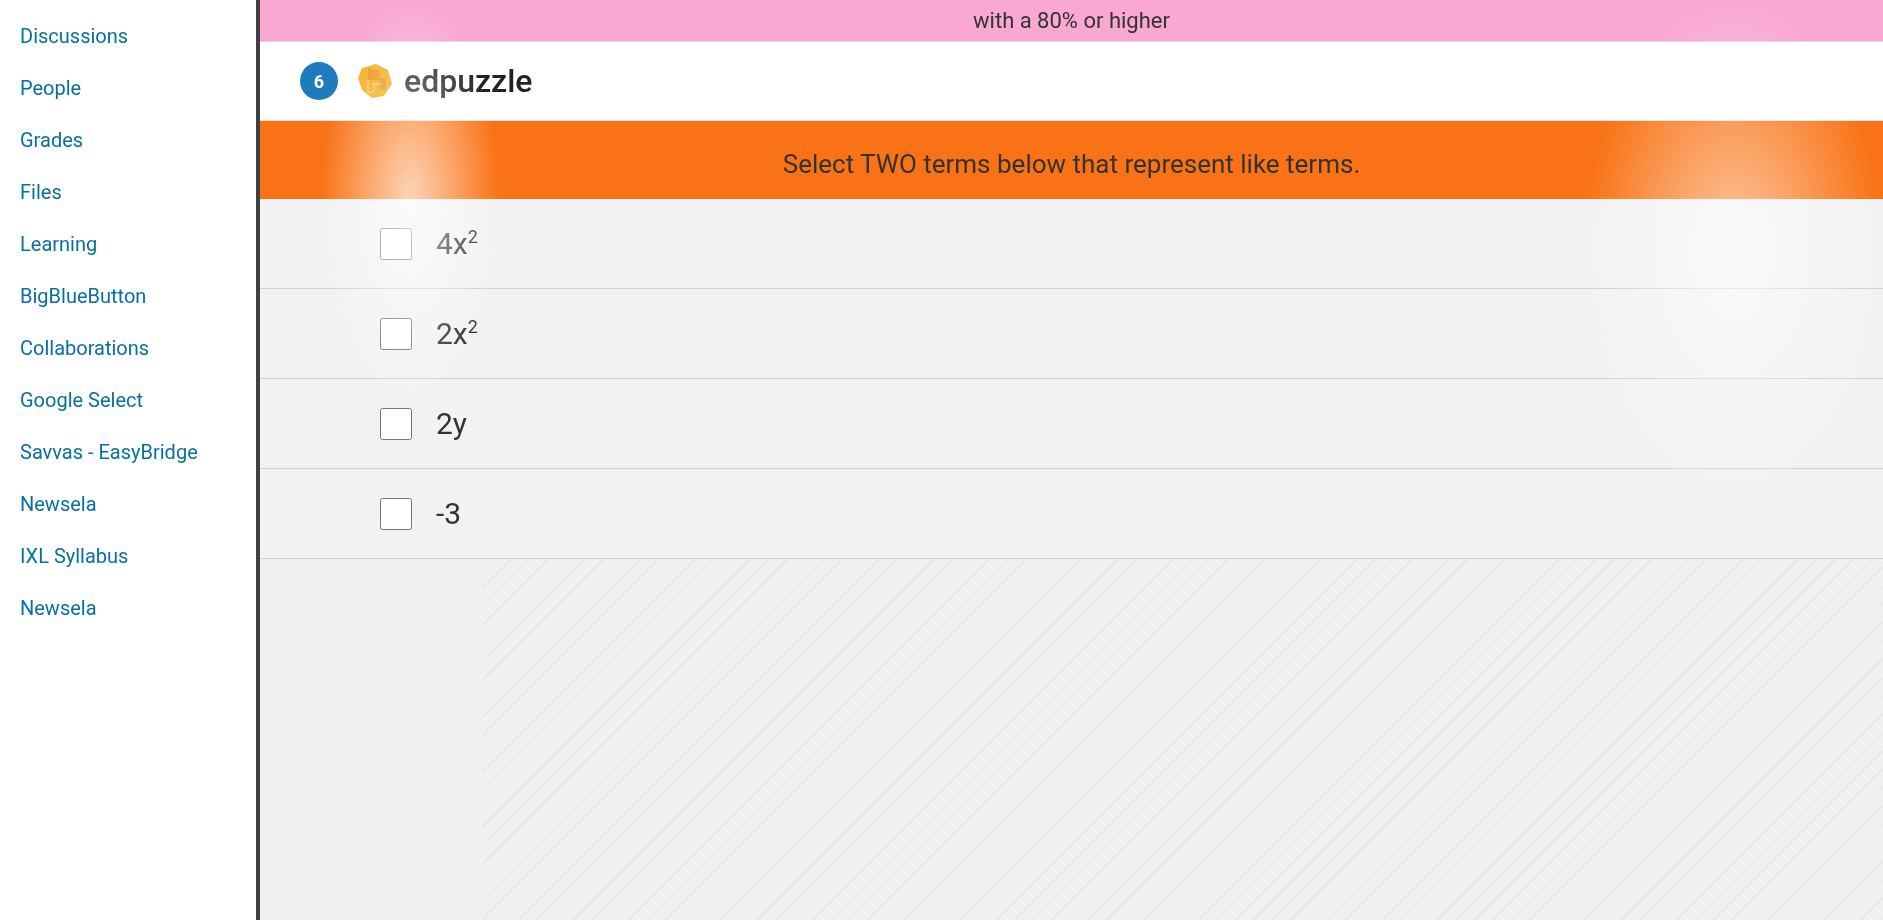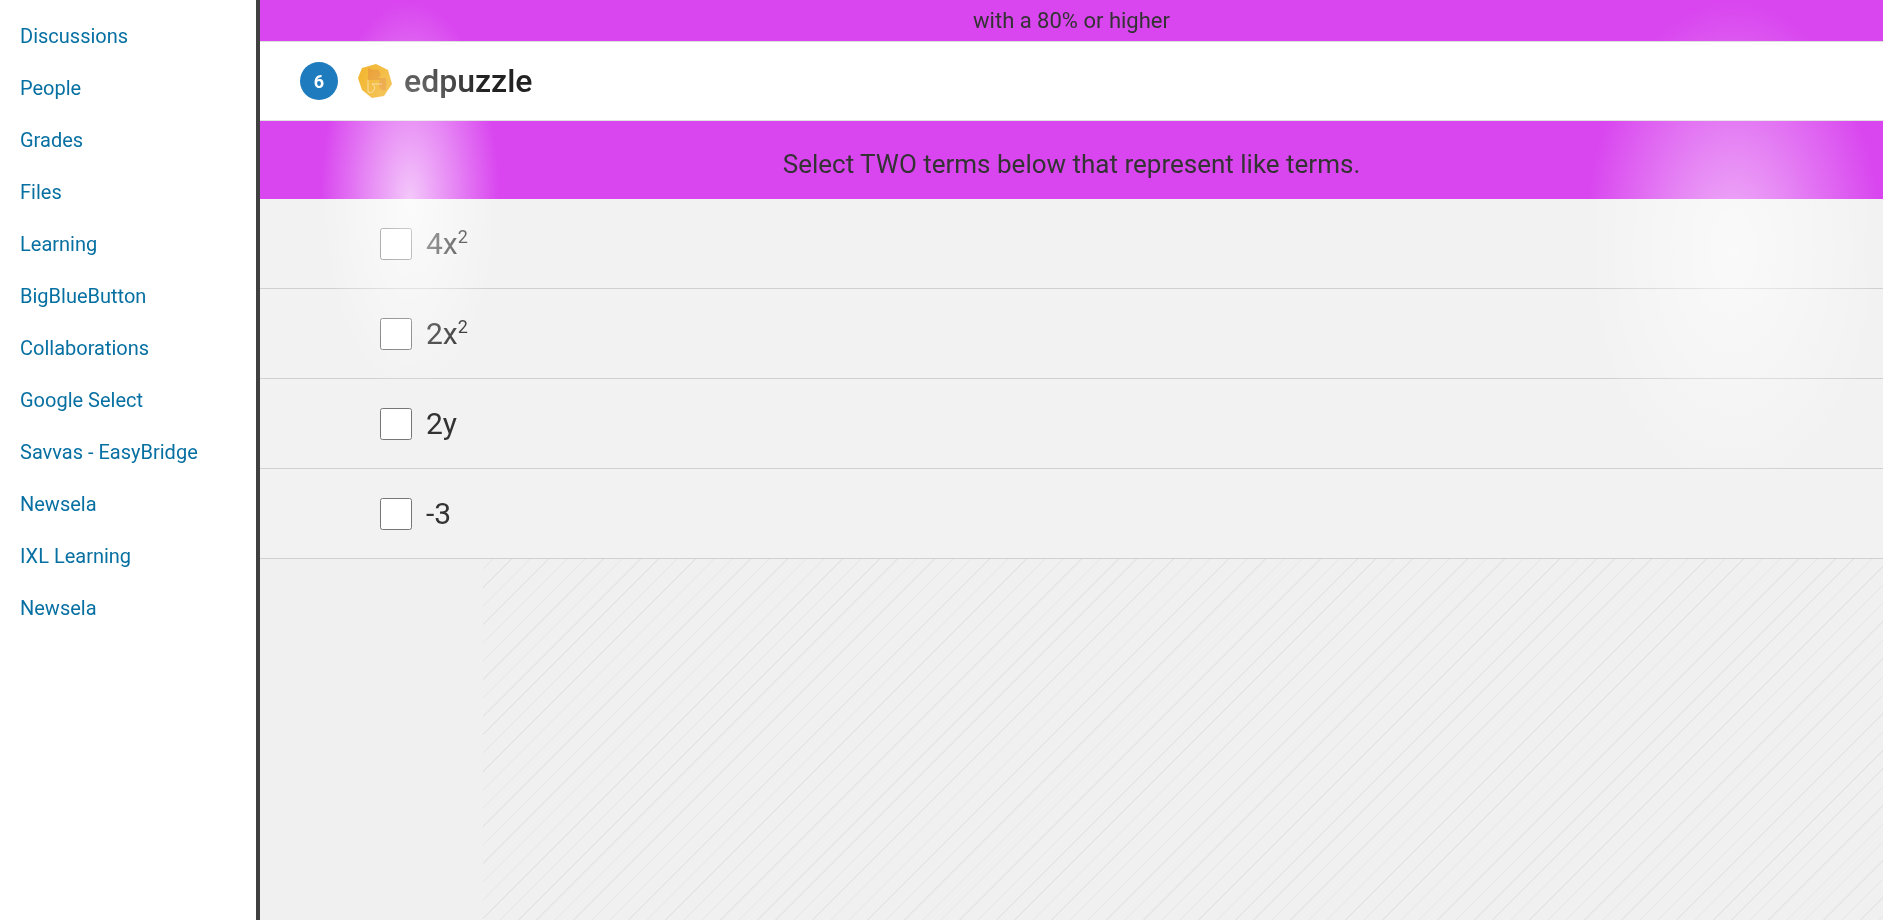"with a 80% or higher" .top-banner { background: #d946ef -> #f9a8d4 }
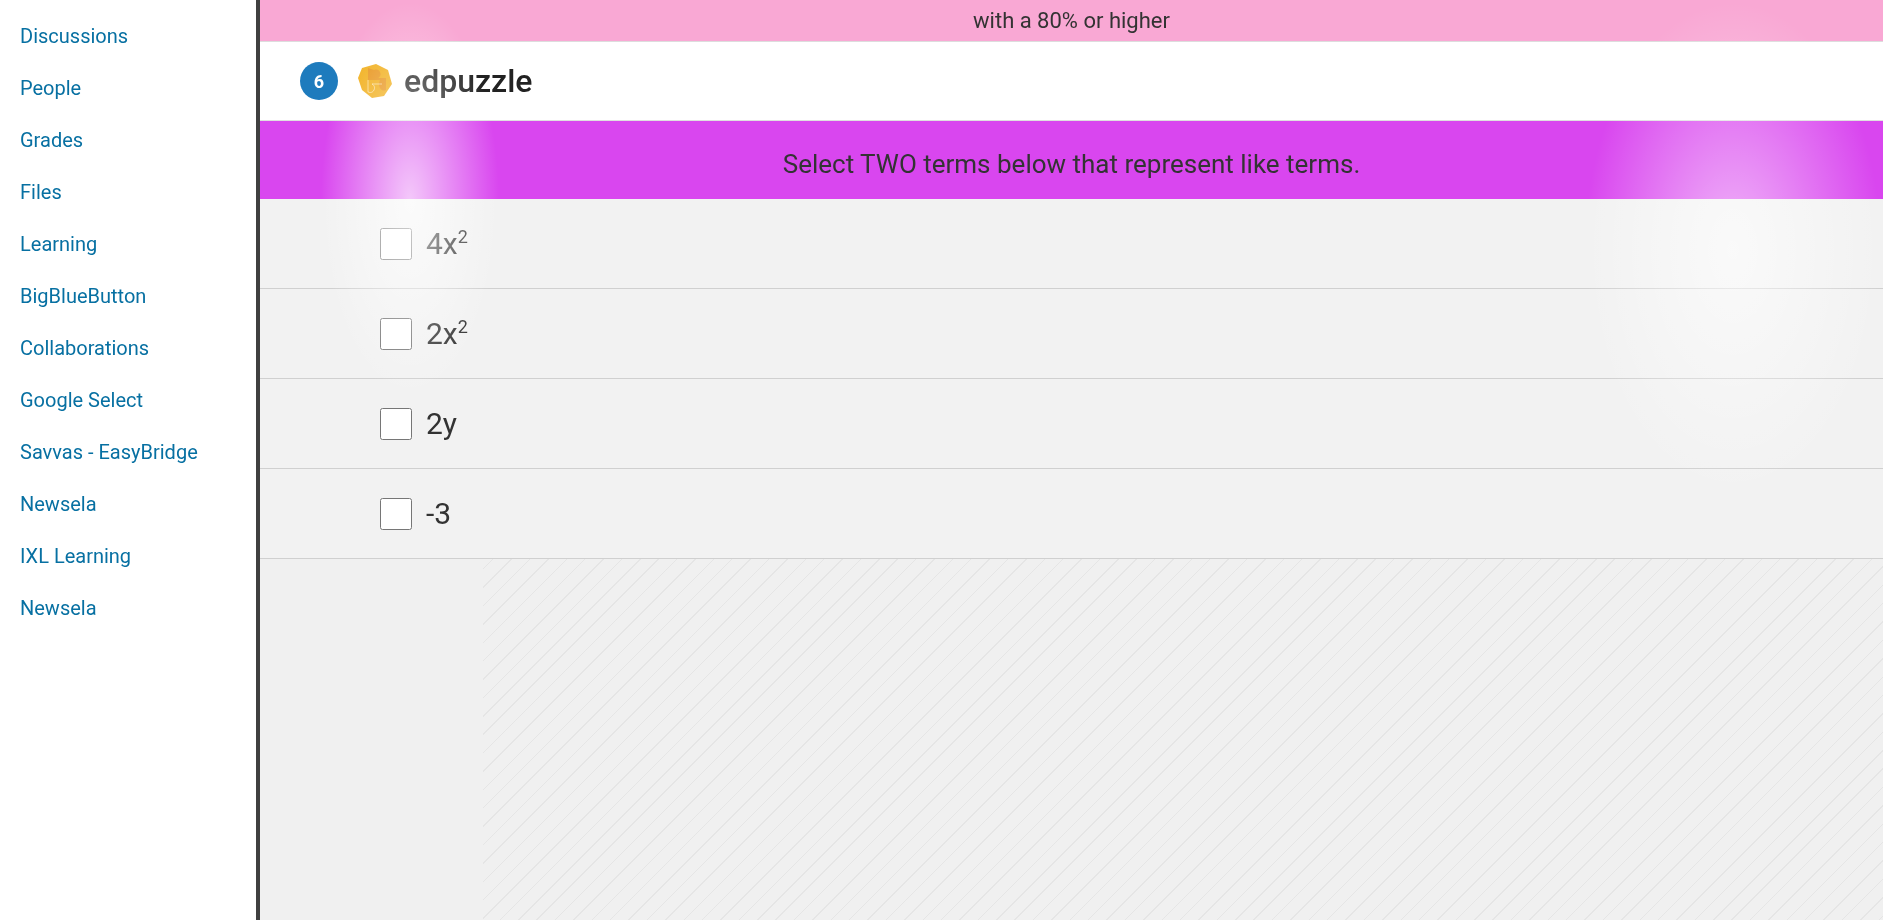"Select TWO terms below that" .question-text { background: #d946ef -> #f97316 }
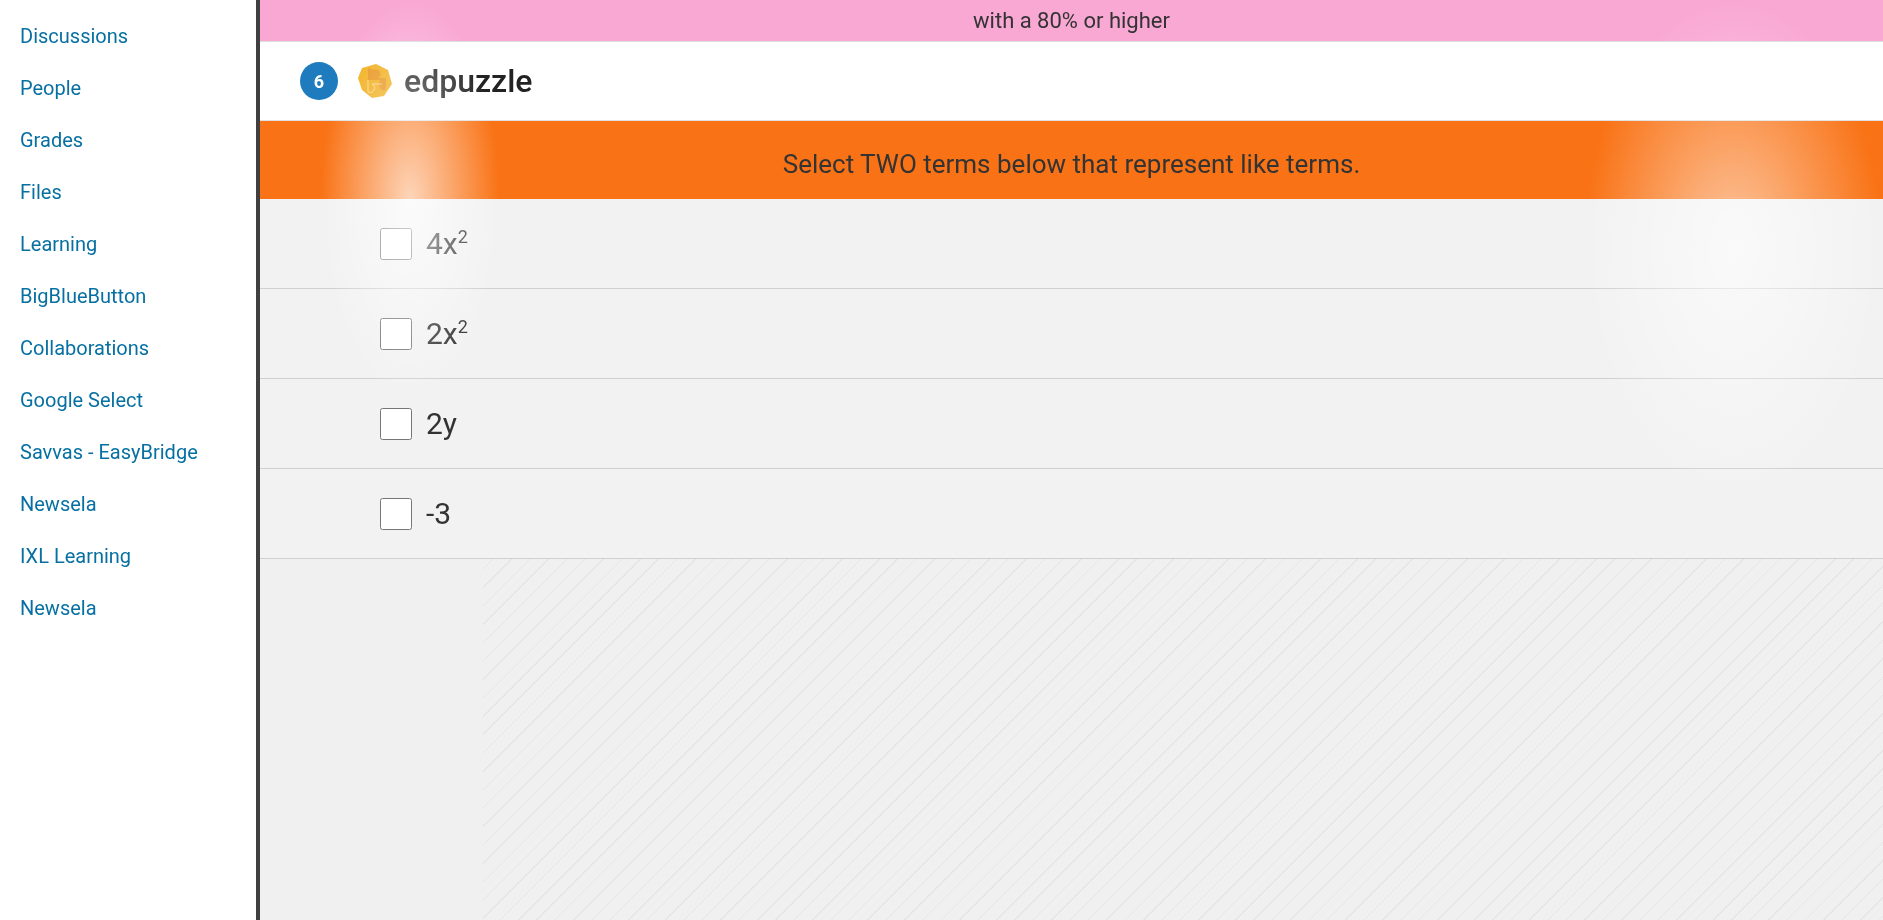"2y" .answer-row { gap: 14px -> 24px }
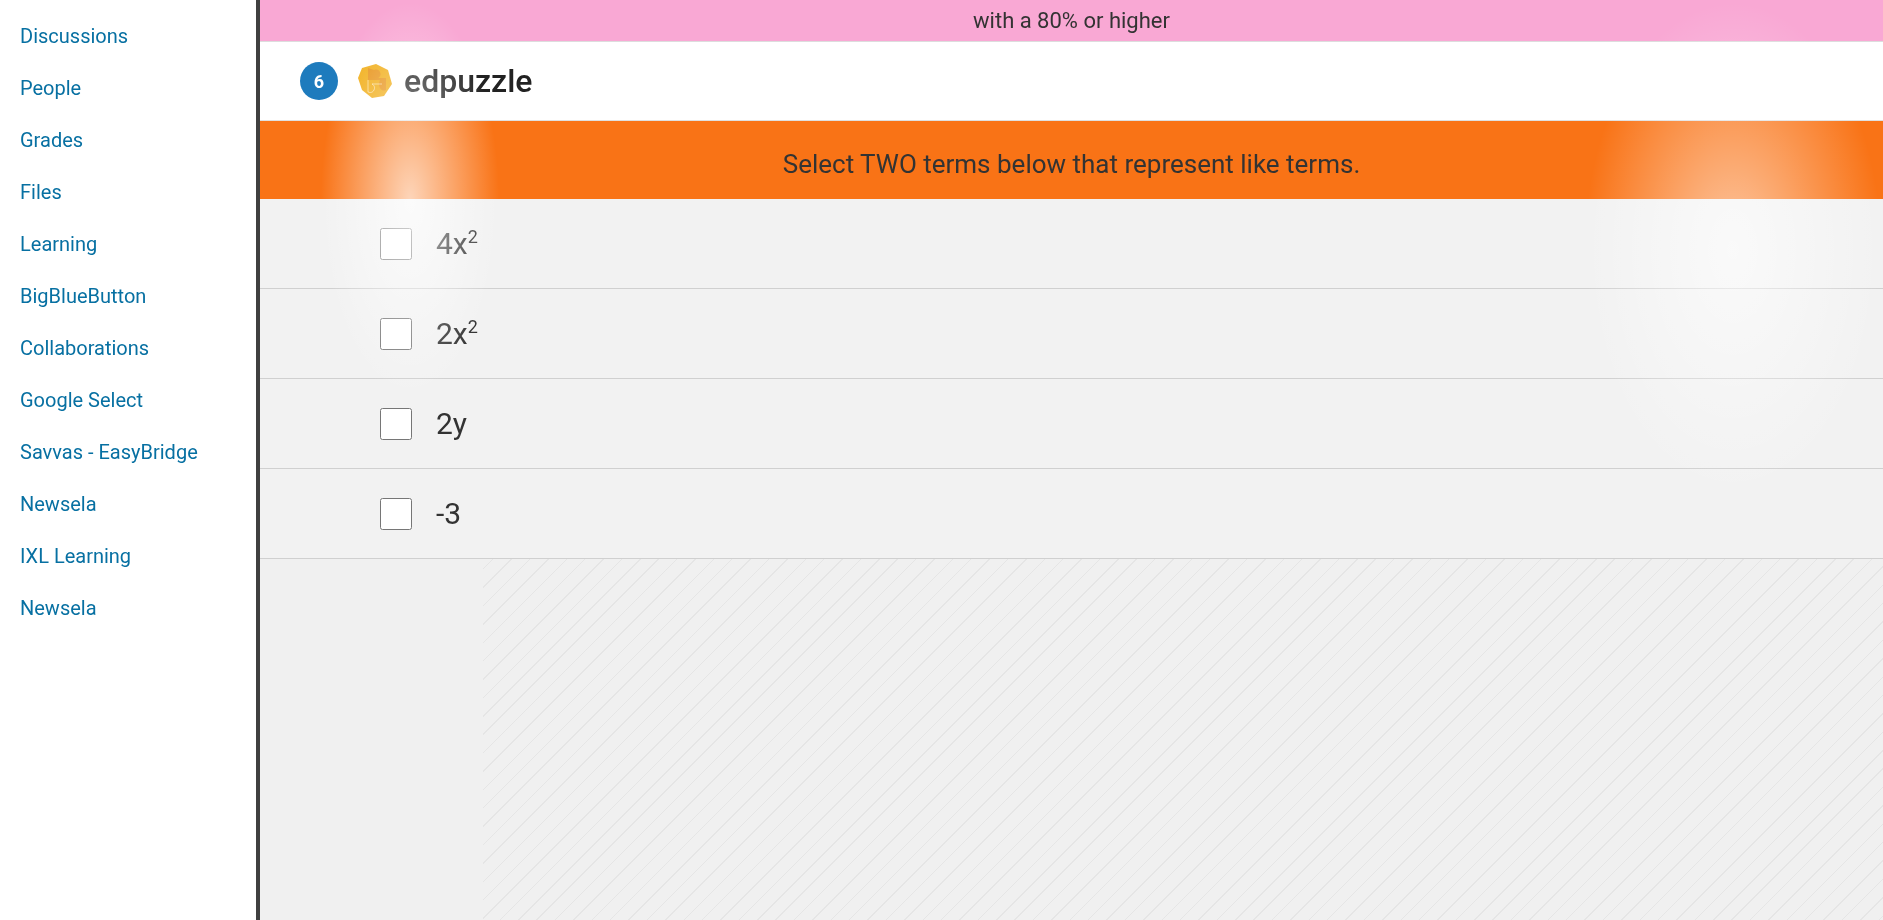"IXL Learning" a.sidebar-item { text: Learning -> Syllabus }
